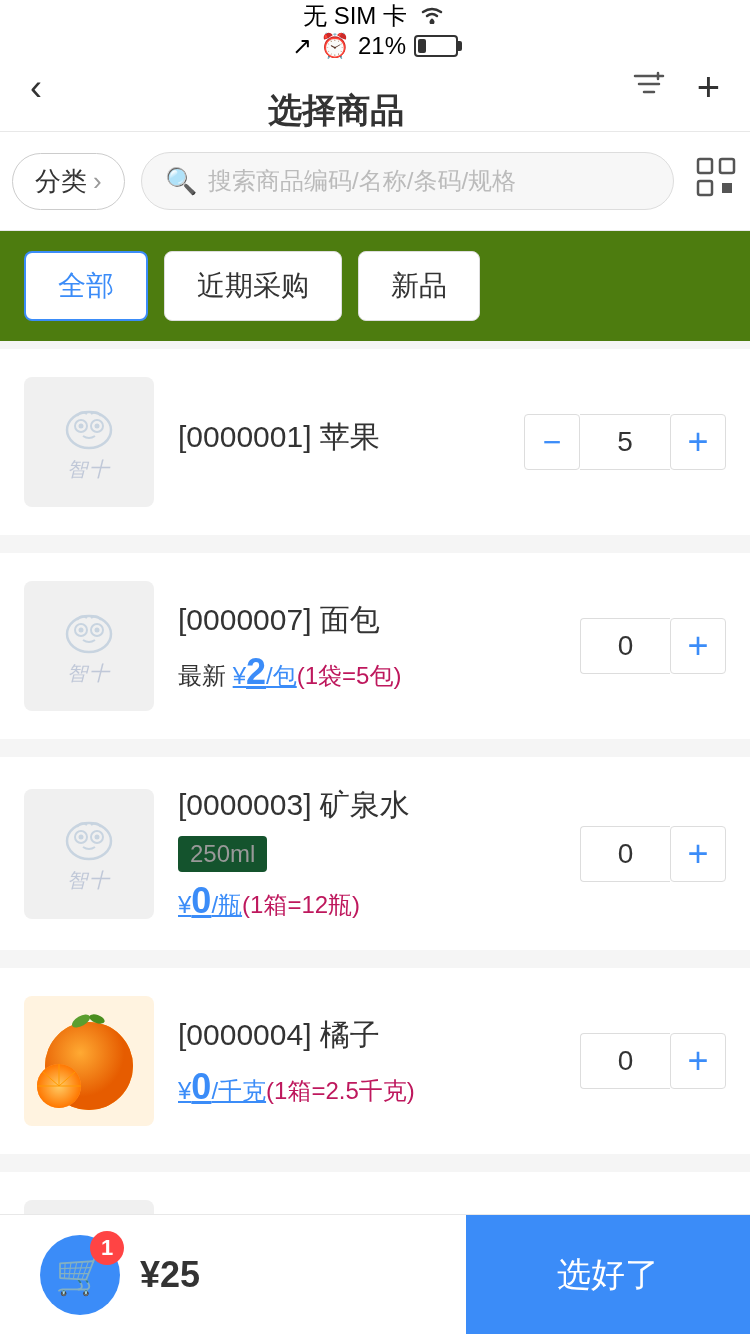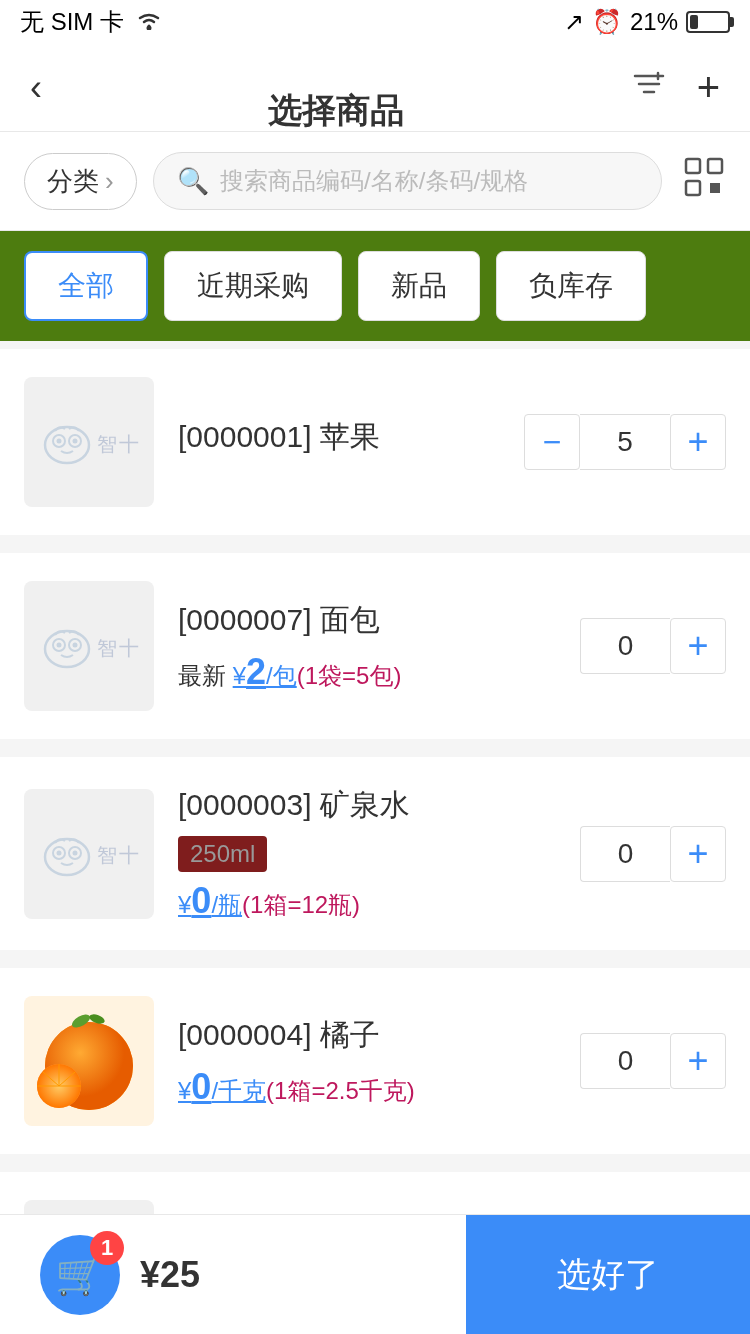"无 SIM 卡" .status-bar { flex-direction: none -> column }
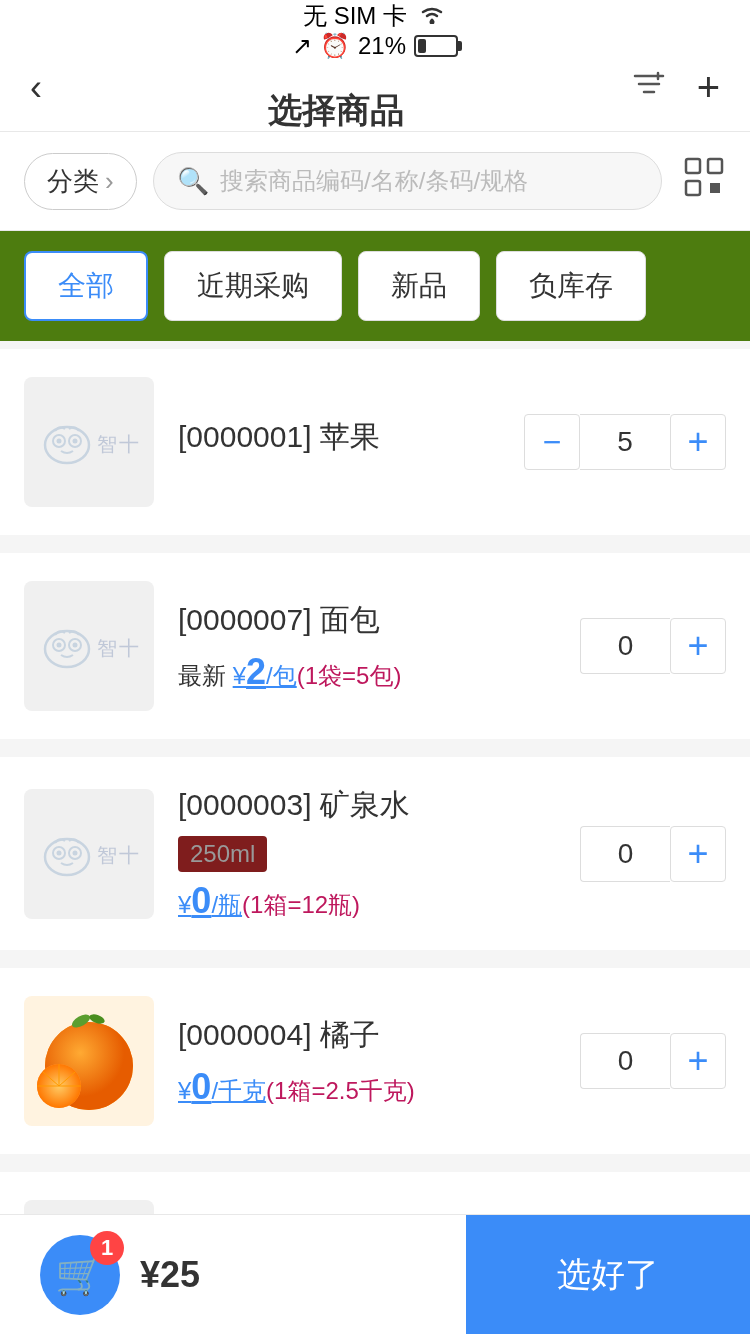"分类" .filter-row { padding: 20px 24px -> 20px 12px }
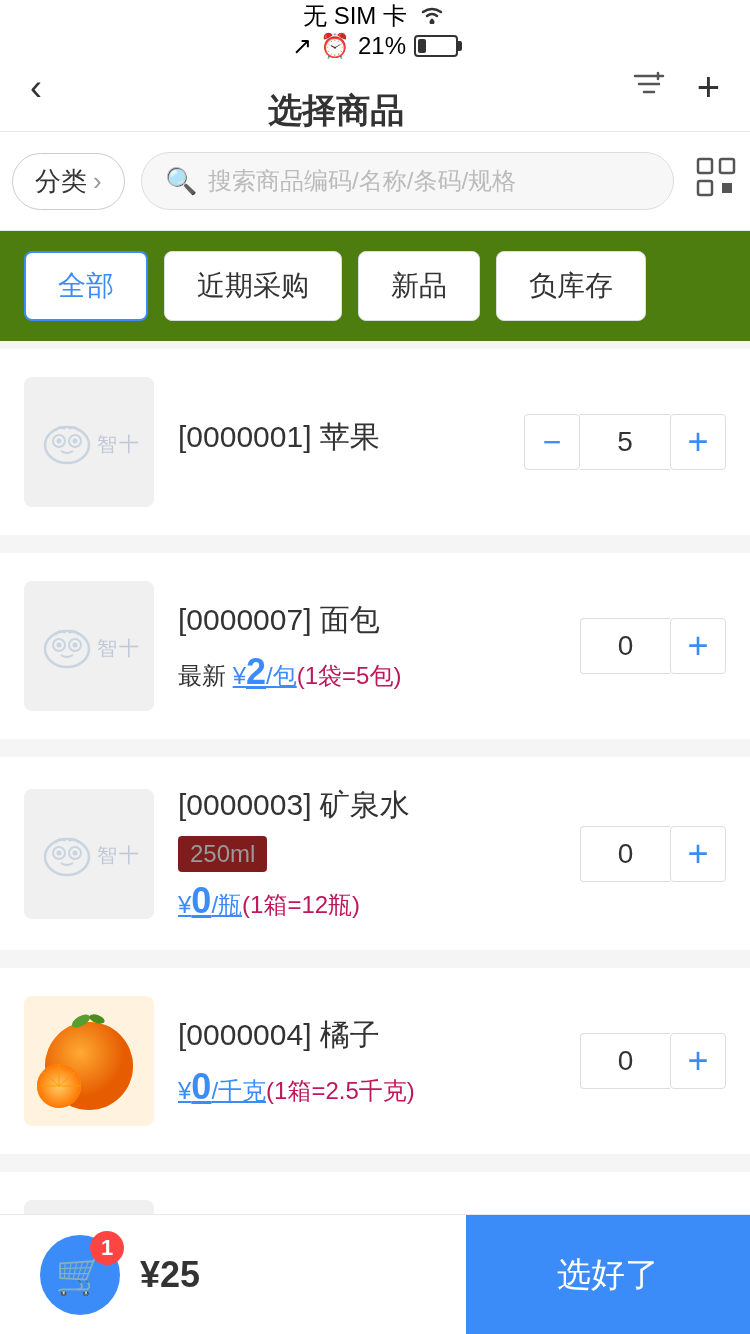"负库存" button.tab-btn { html: <button> <span>负库存</span> </button> -> none }
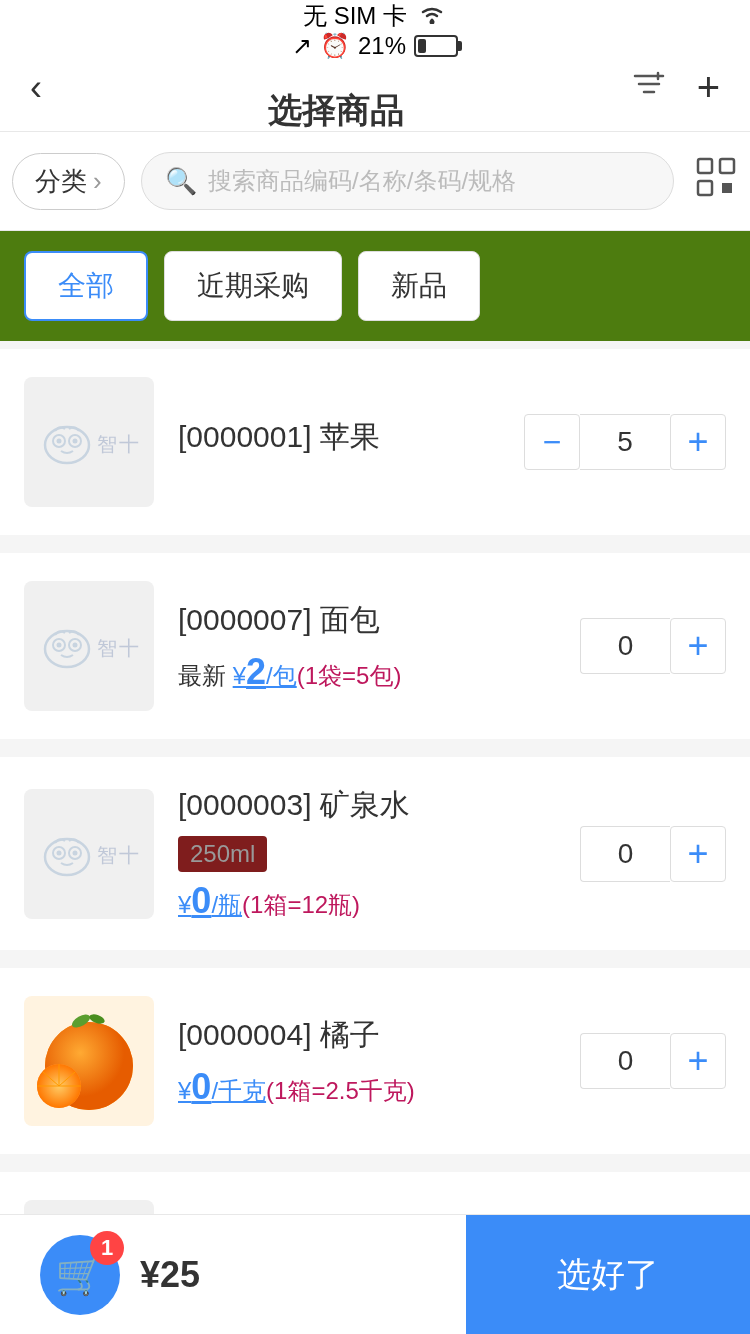"智十" .owl-logo { flex-direction: row -> column; font-style: none -> italic }
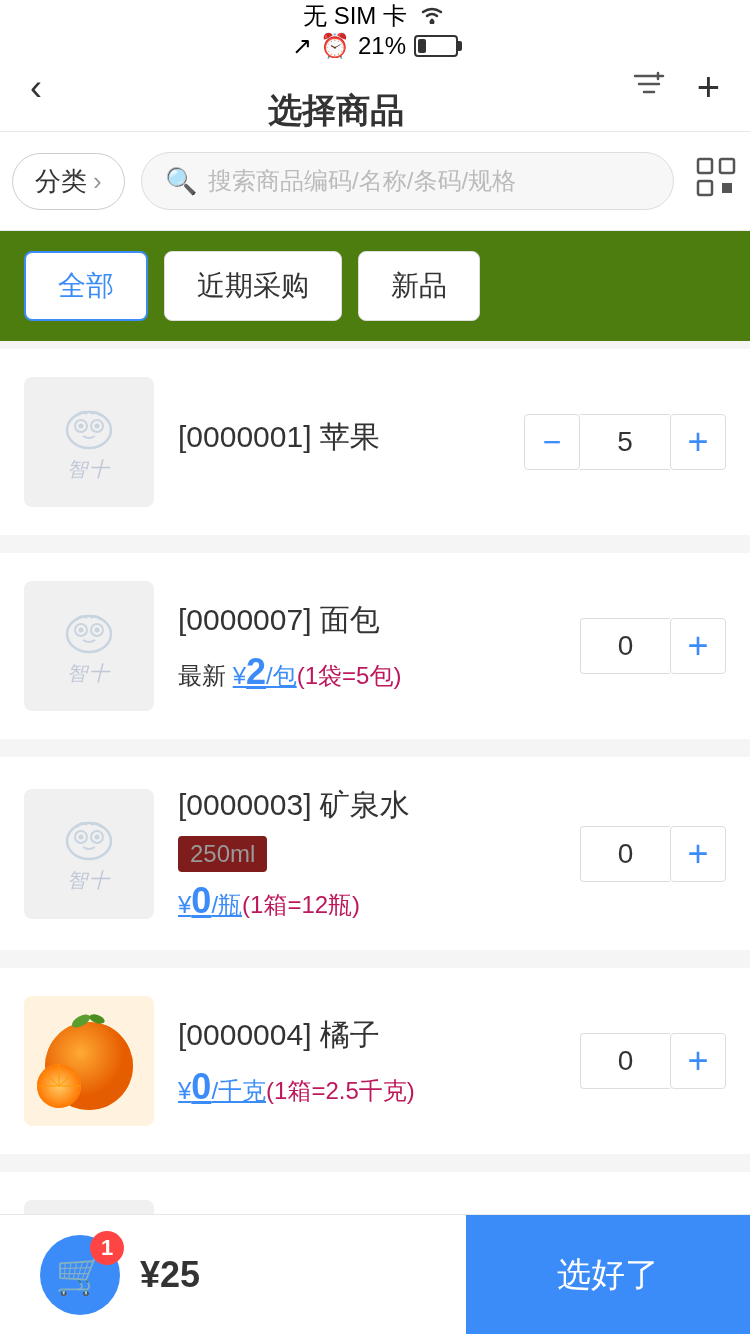"250ml" .product-spec { background: #7f1d1d -> #14532d }
